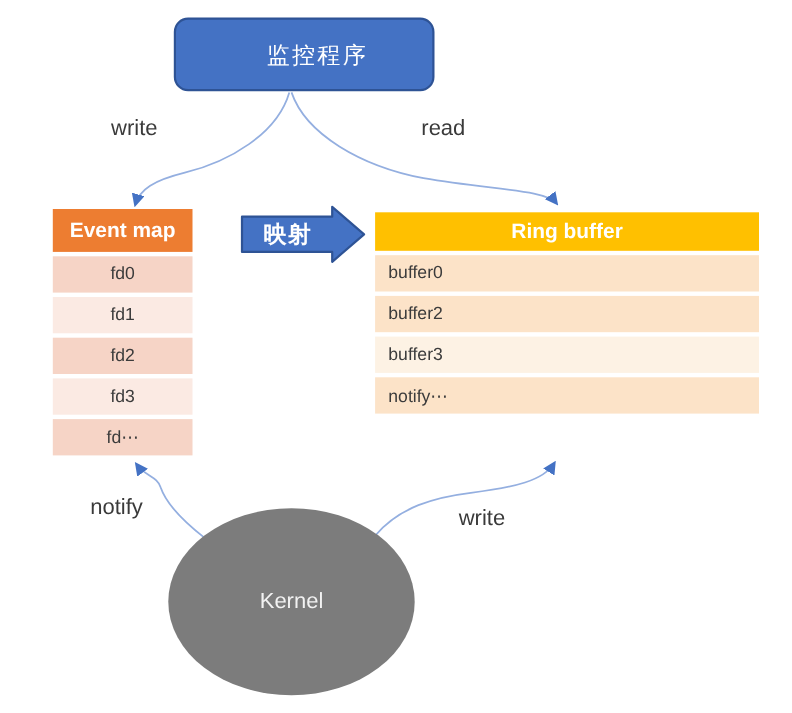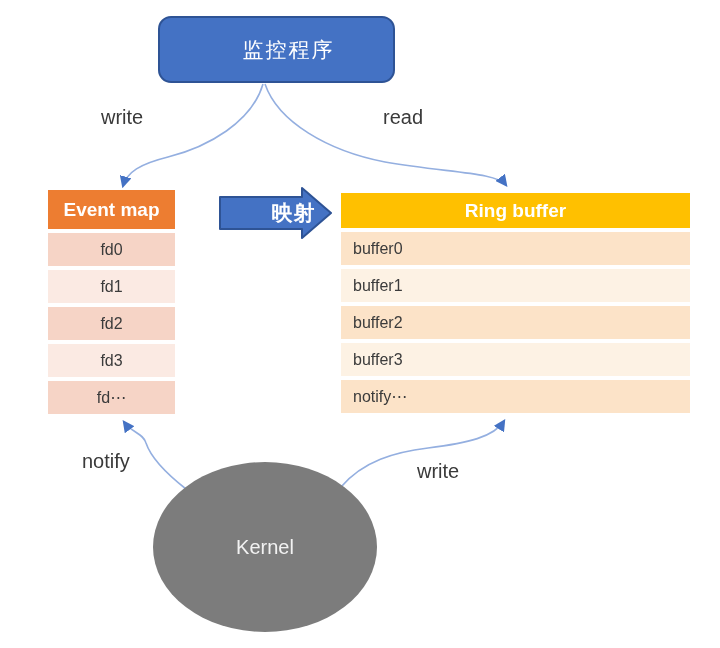"映射" .mapping-label { padding-left: 32px -> none }
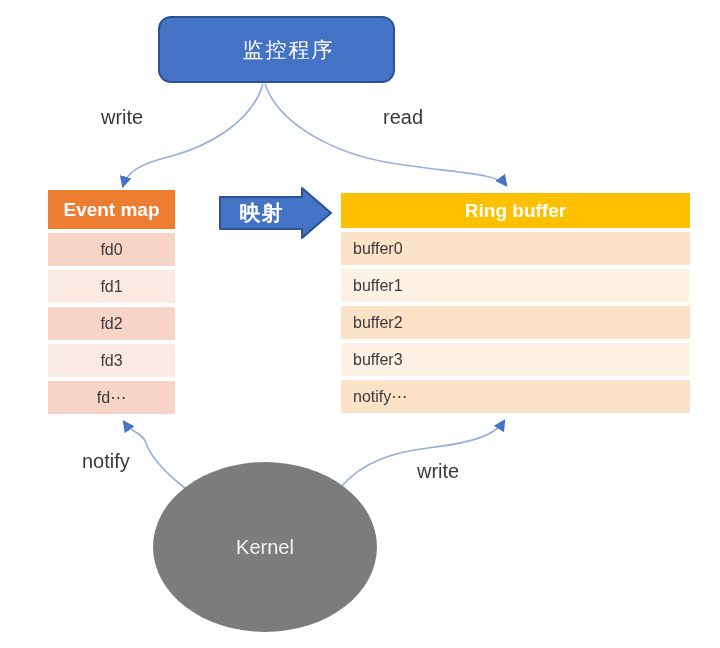"buffer1" div.row { html: <div>buffer1</div> -> none }
